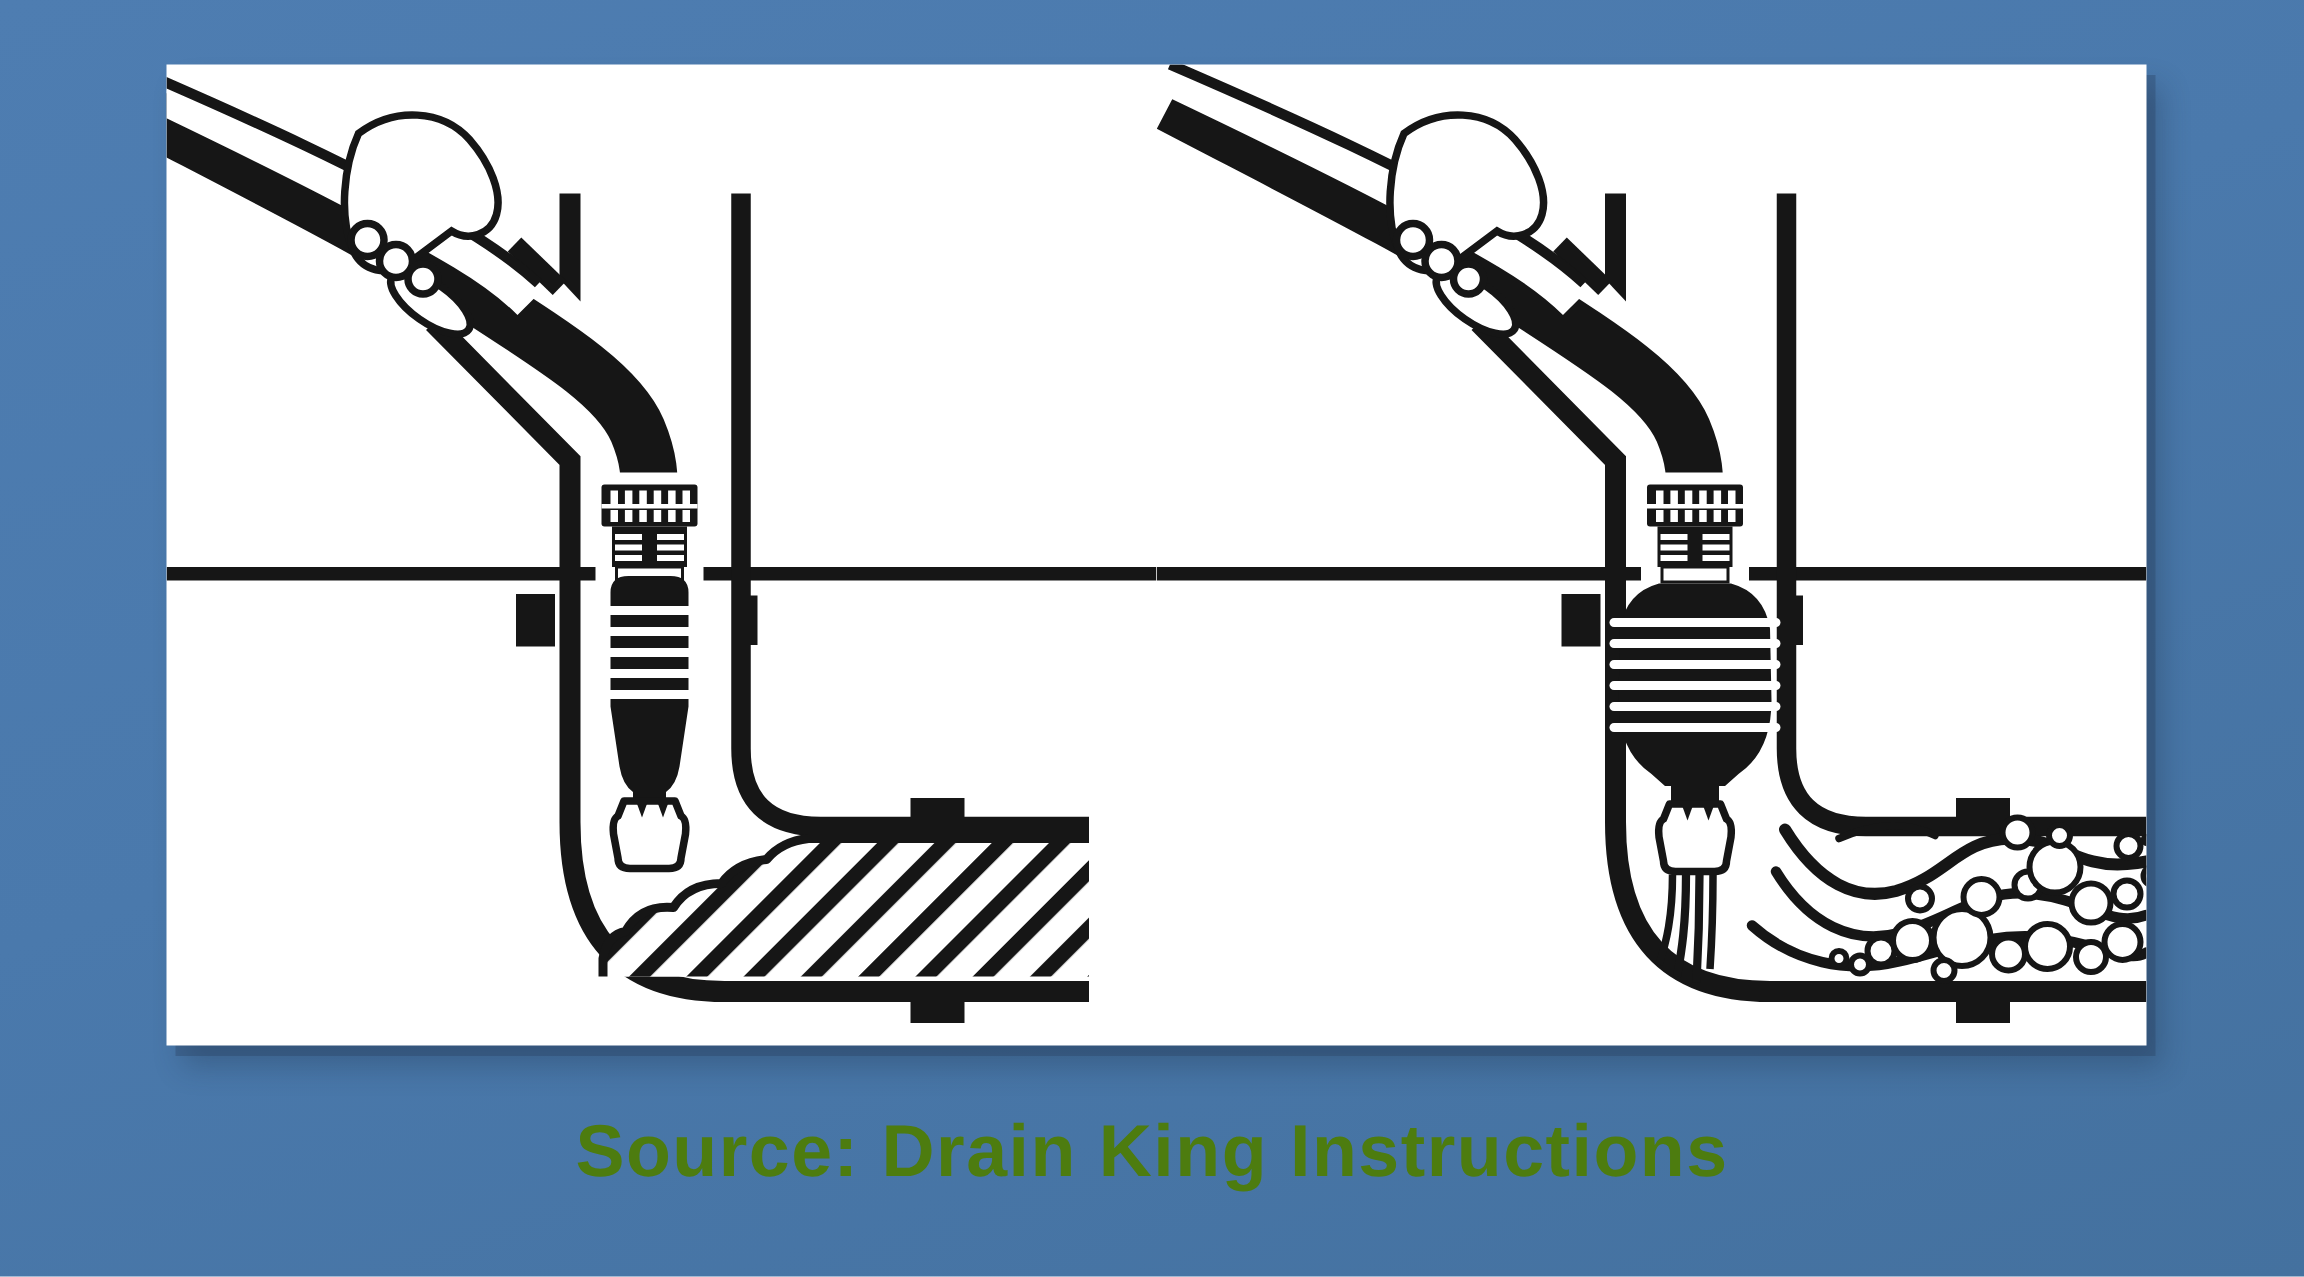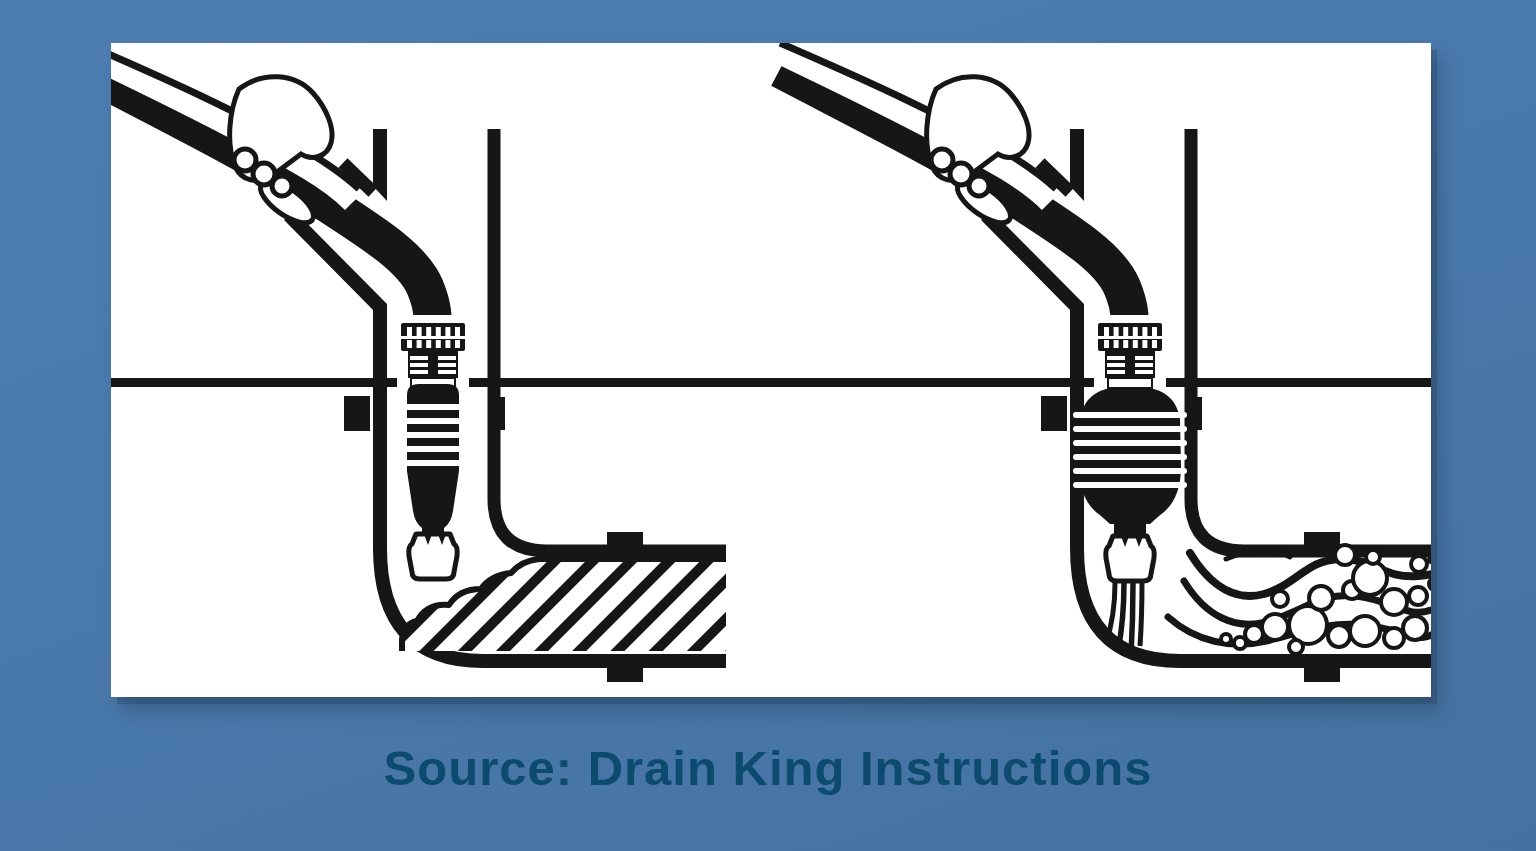"Source: Drain King Instructions" div.caption { color: #0c4a6e -> #4d7c0f }
